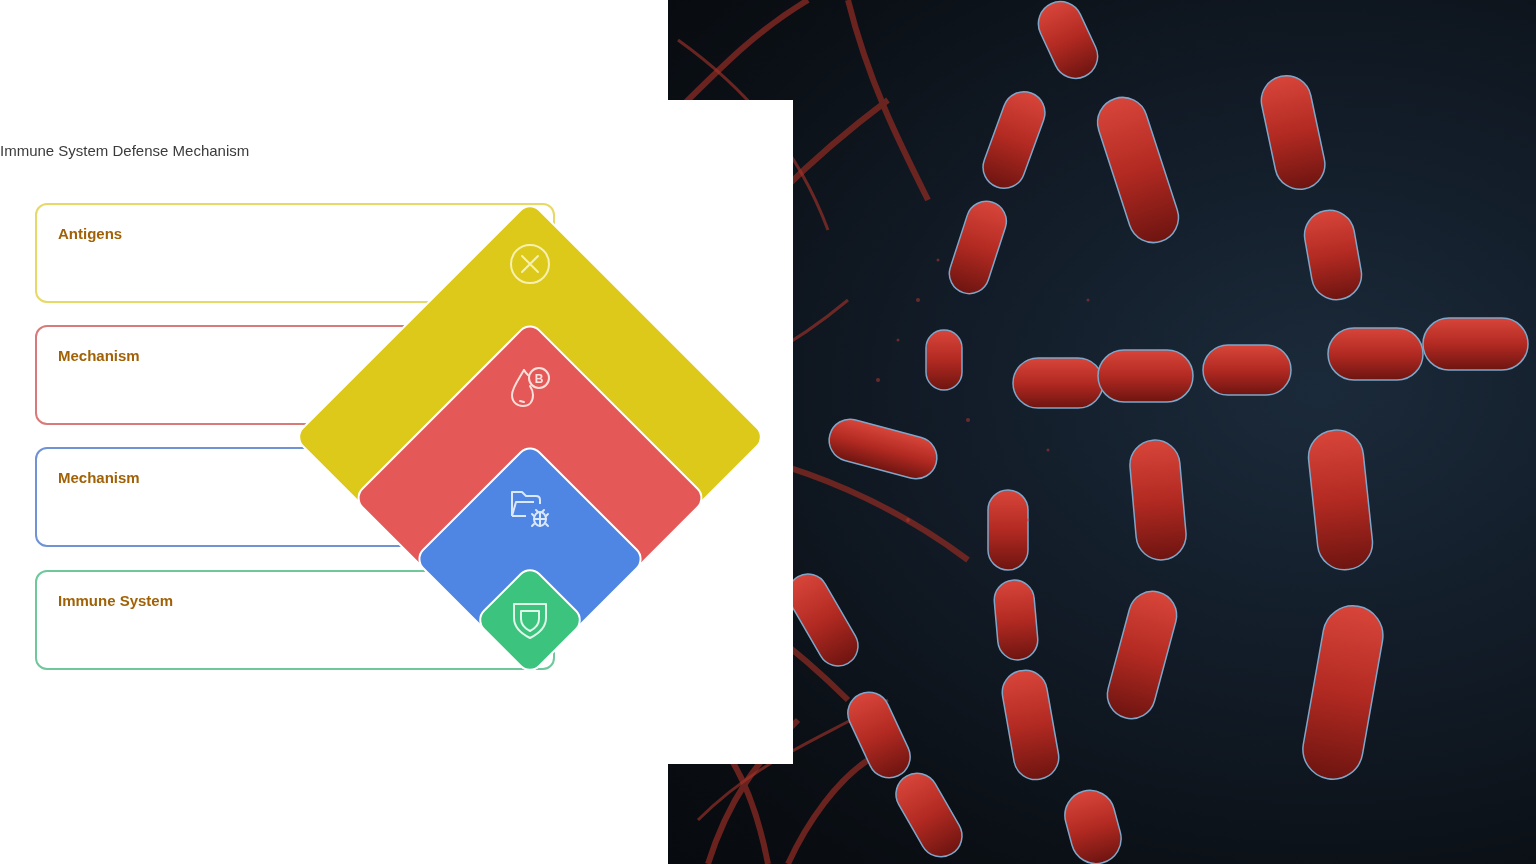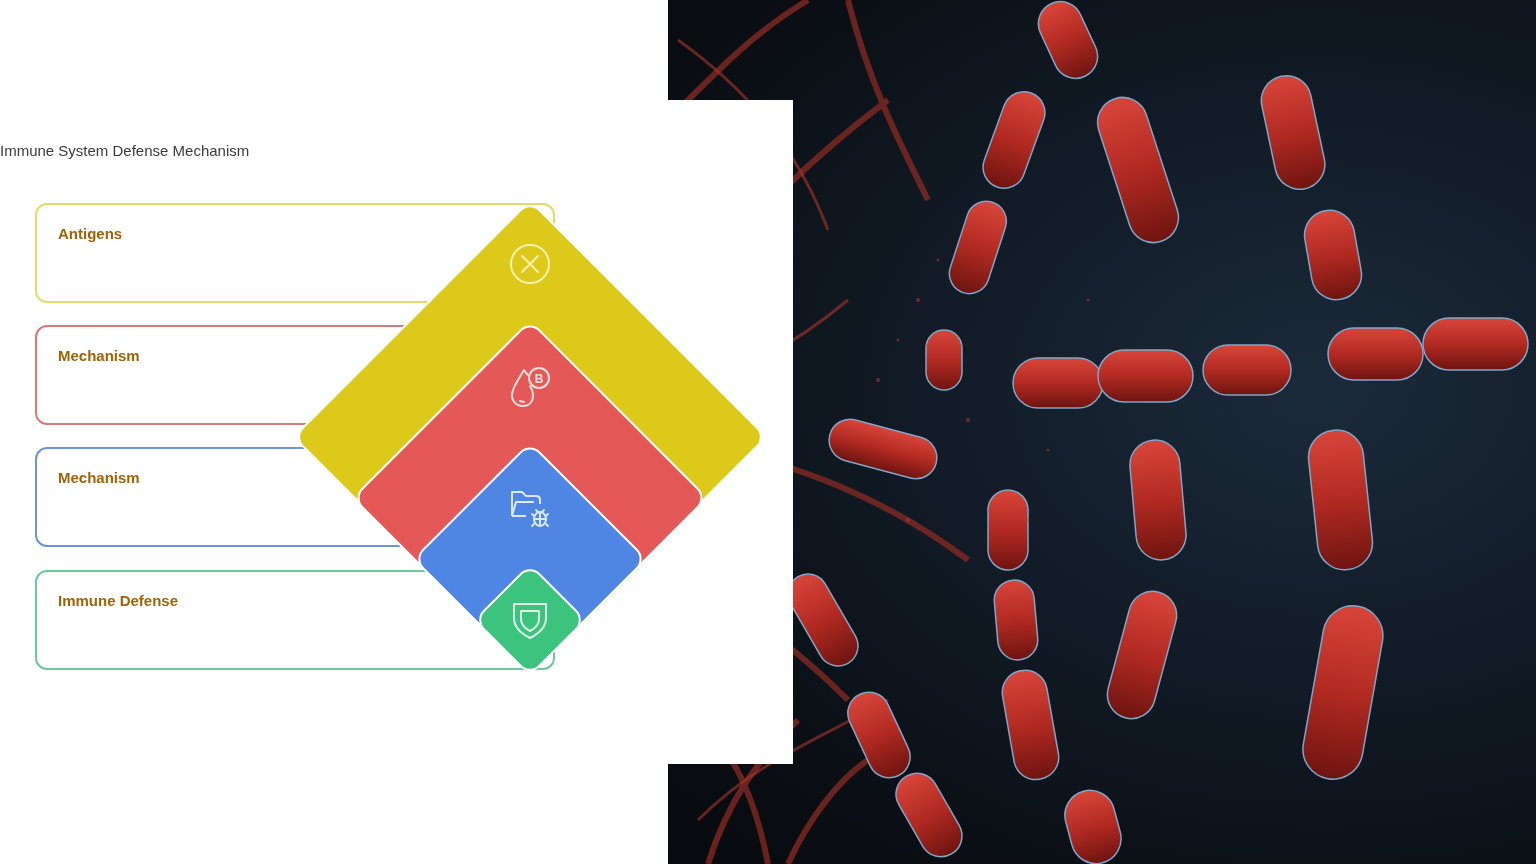"Immune Defense" span.label { text: Defense -> System }
